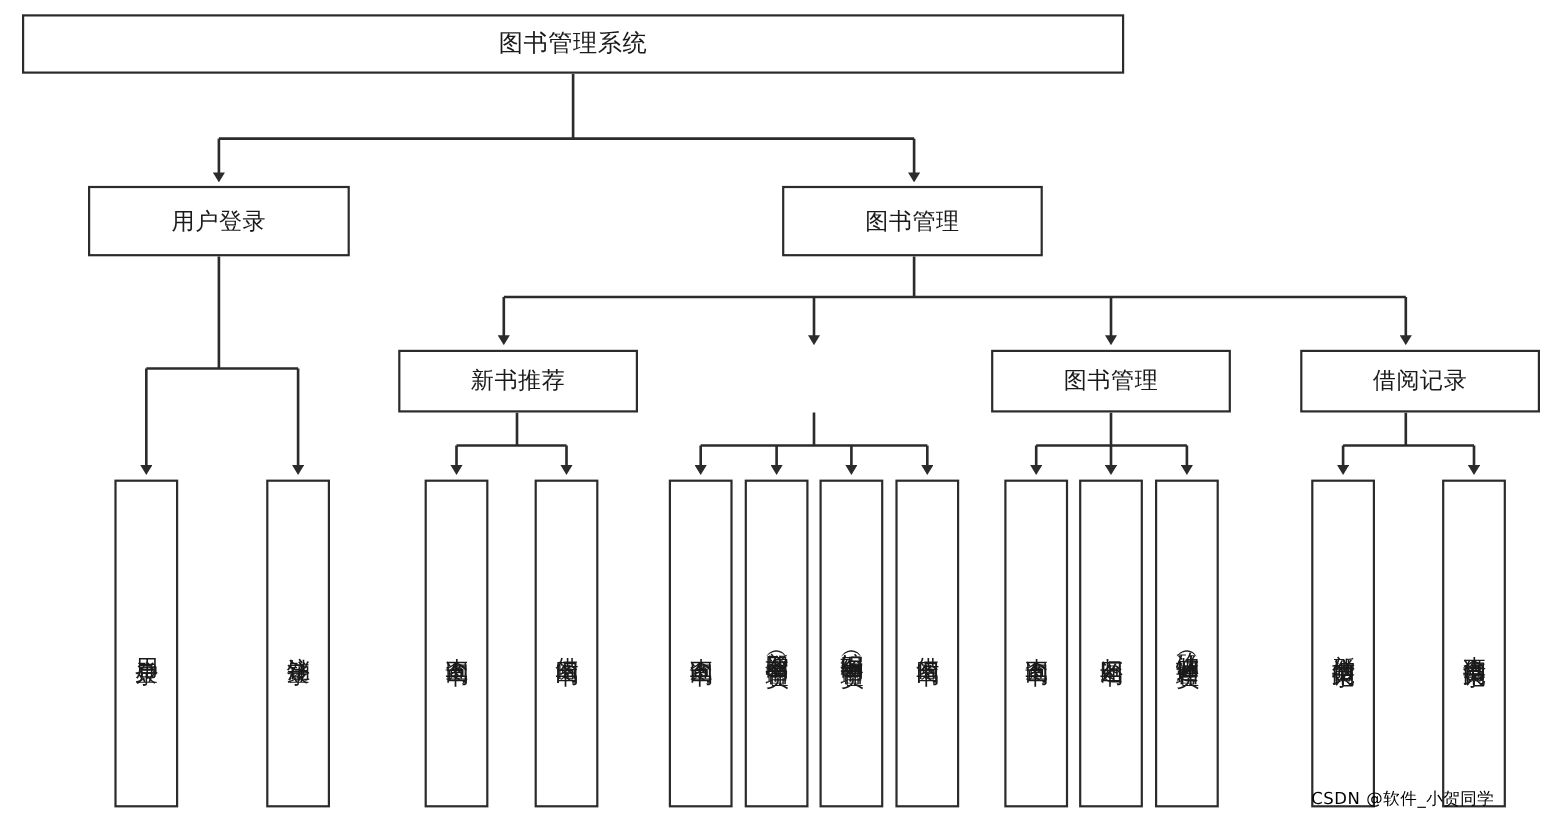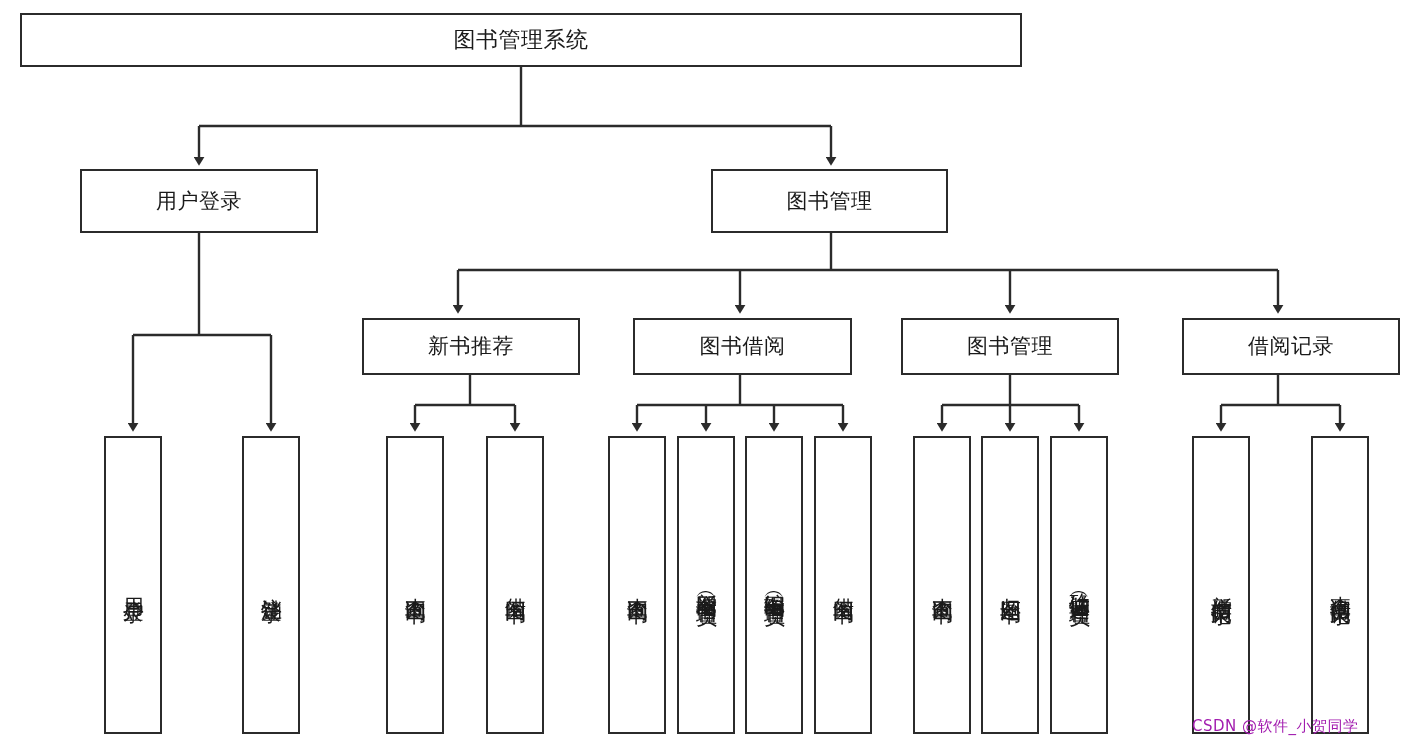"图书借阅" div.node { html: <div> <span>图书借阅</span> </div> -> none }
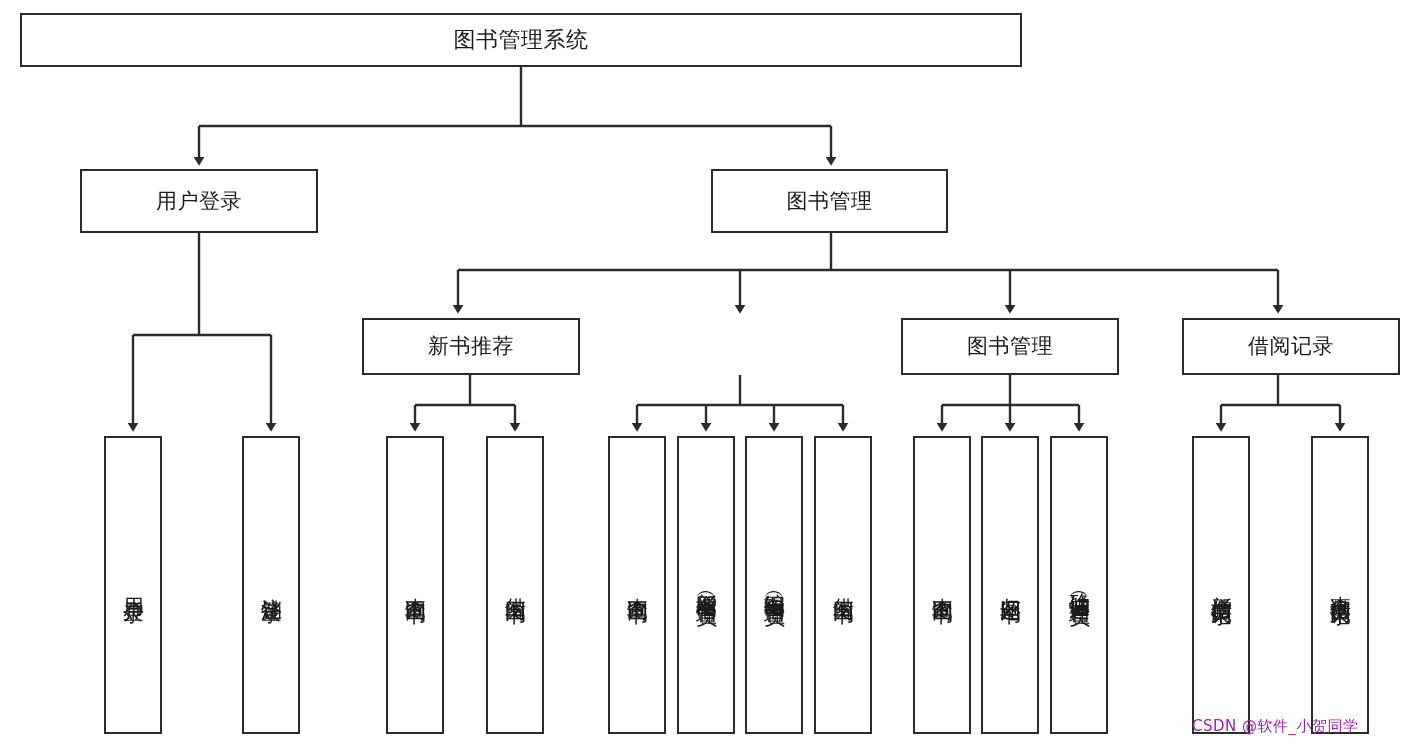"CSDN @软件_小贺同学" .watermark { color: #a21caf -> #000000 }
